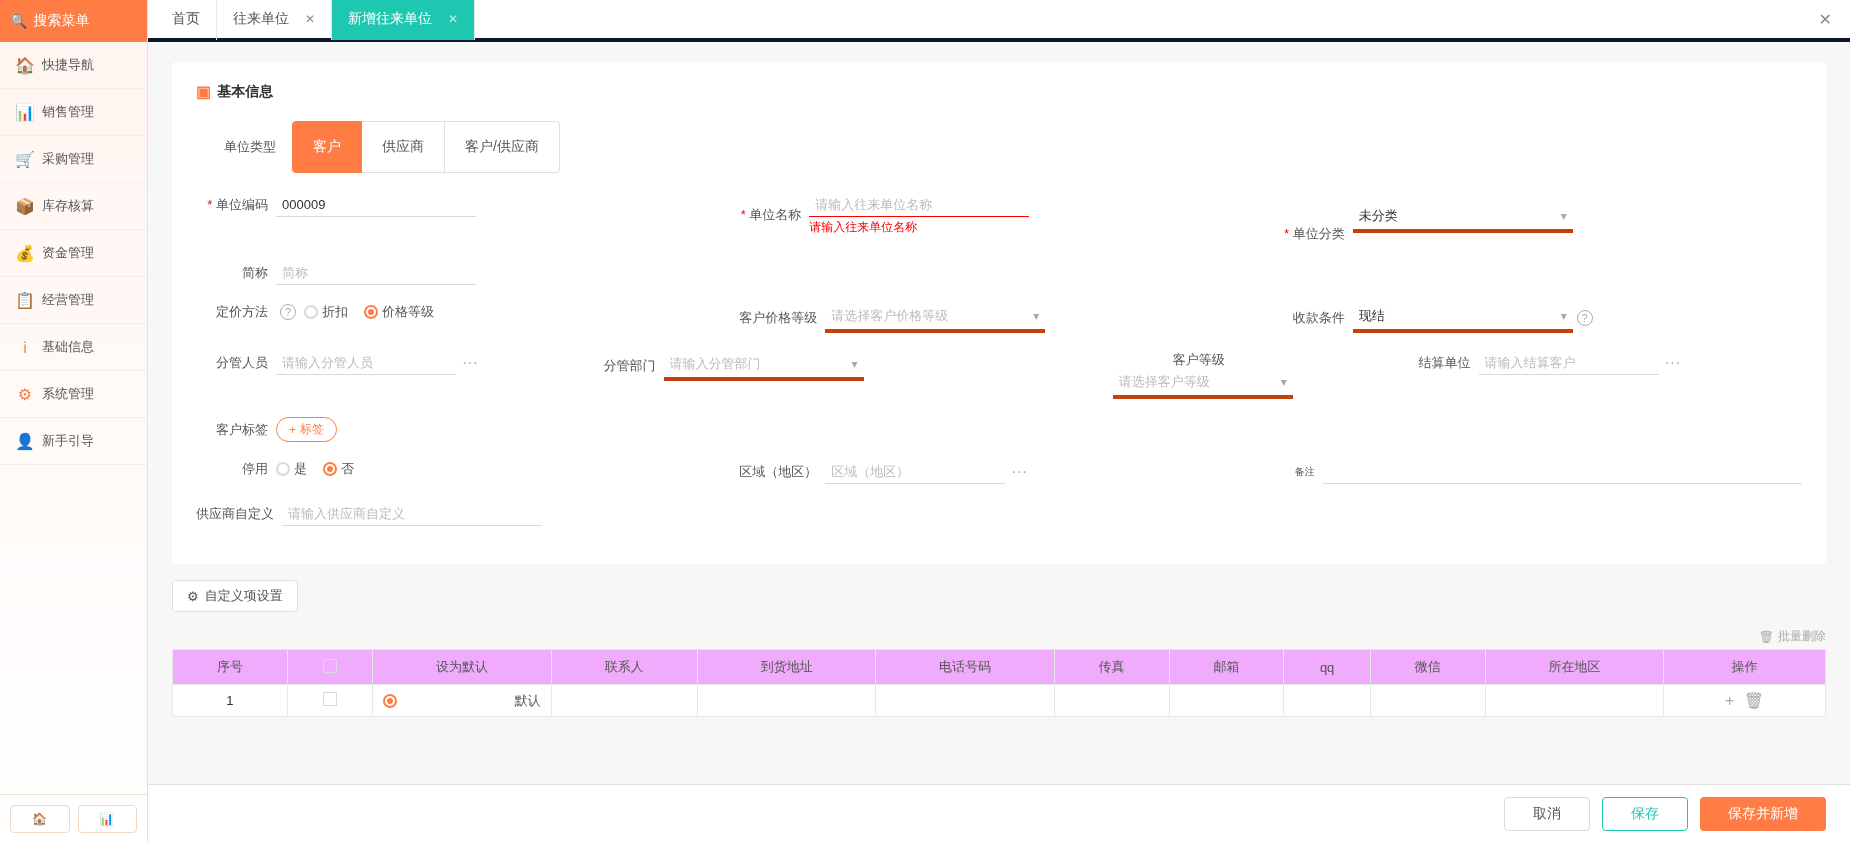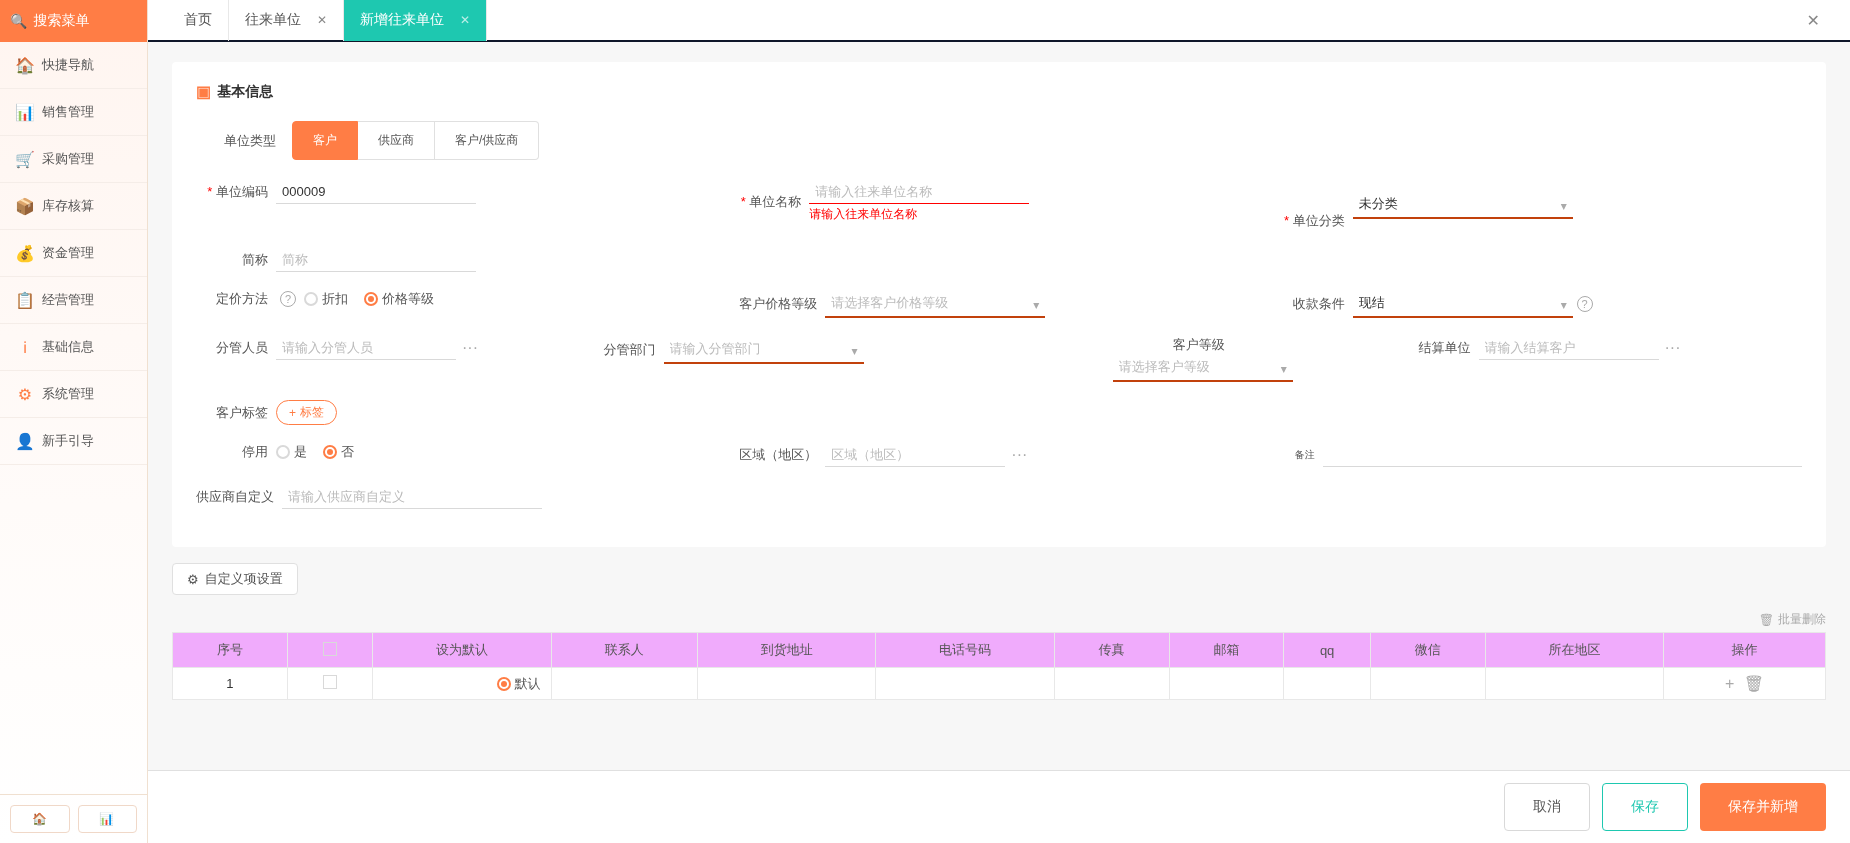"首页" .tab-bar { border-bottom: 2px solid #0f172a -> 4px solid #0f172a; padding: 0 20px -> 0 8px }
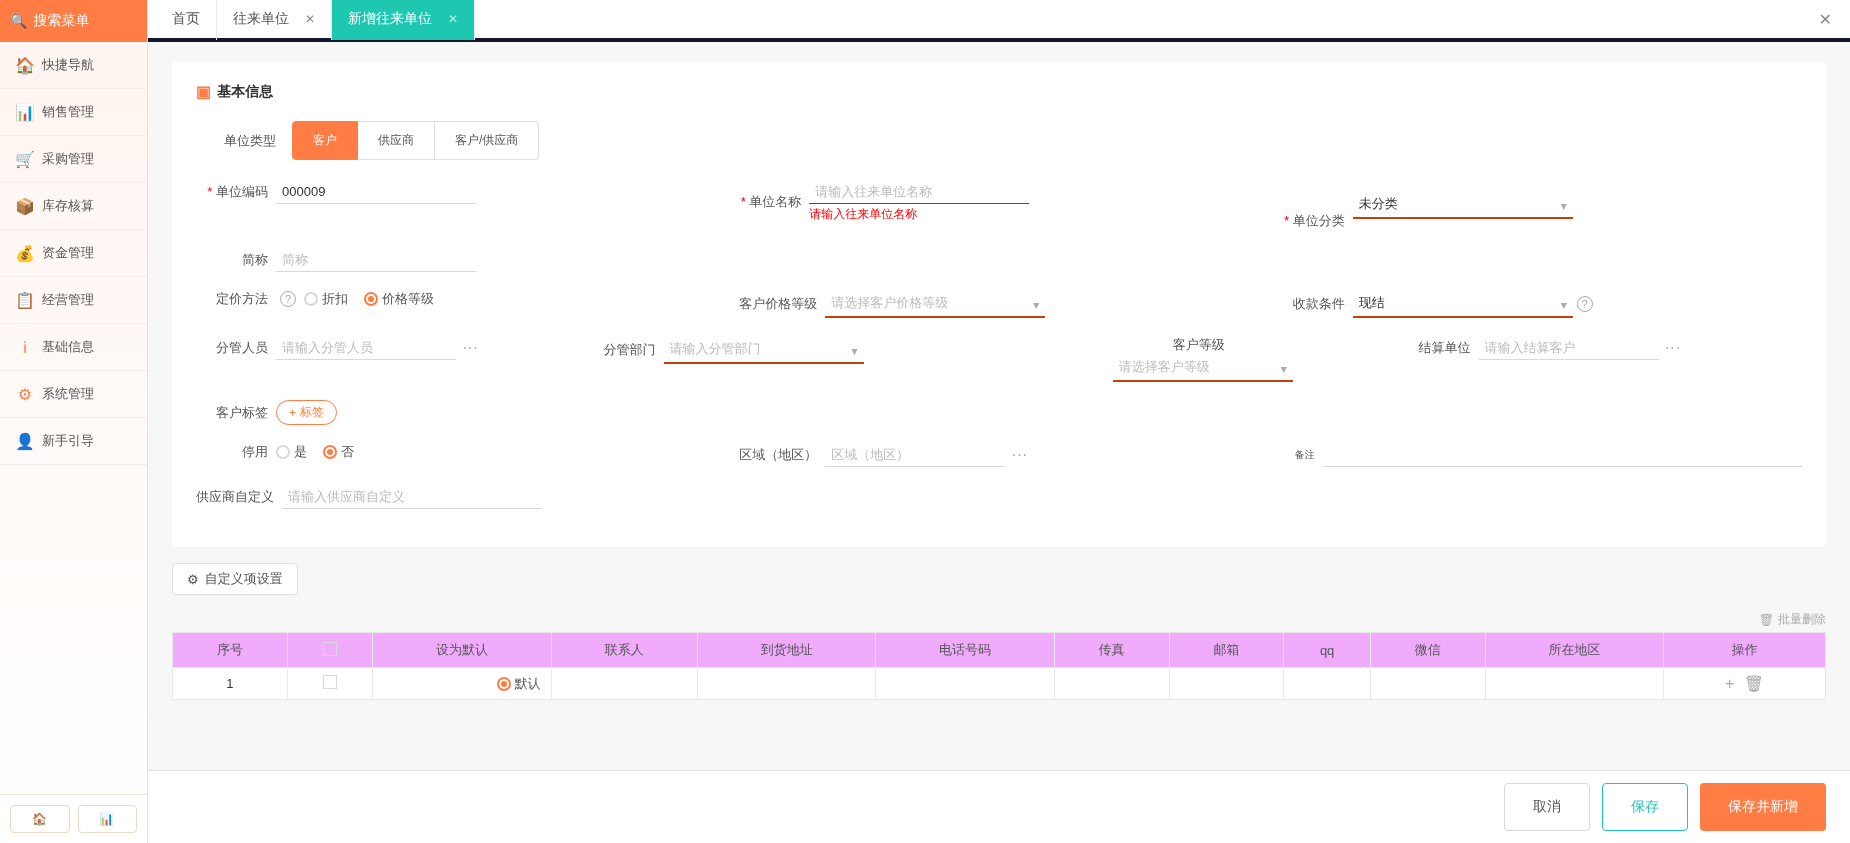"客户" .unit-type-btn { font-size: 12px -> 14px; padding: 10px 20px -> 16px 20px }
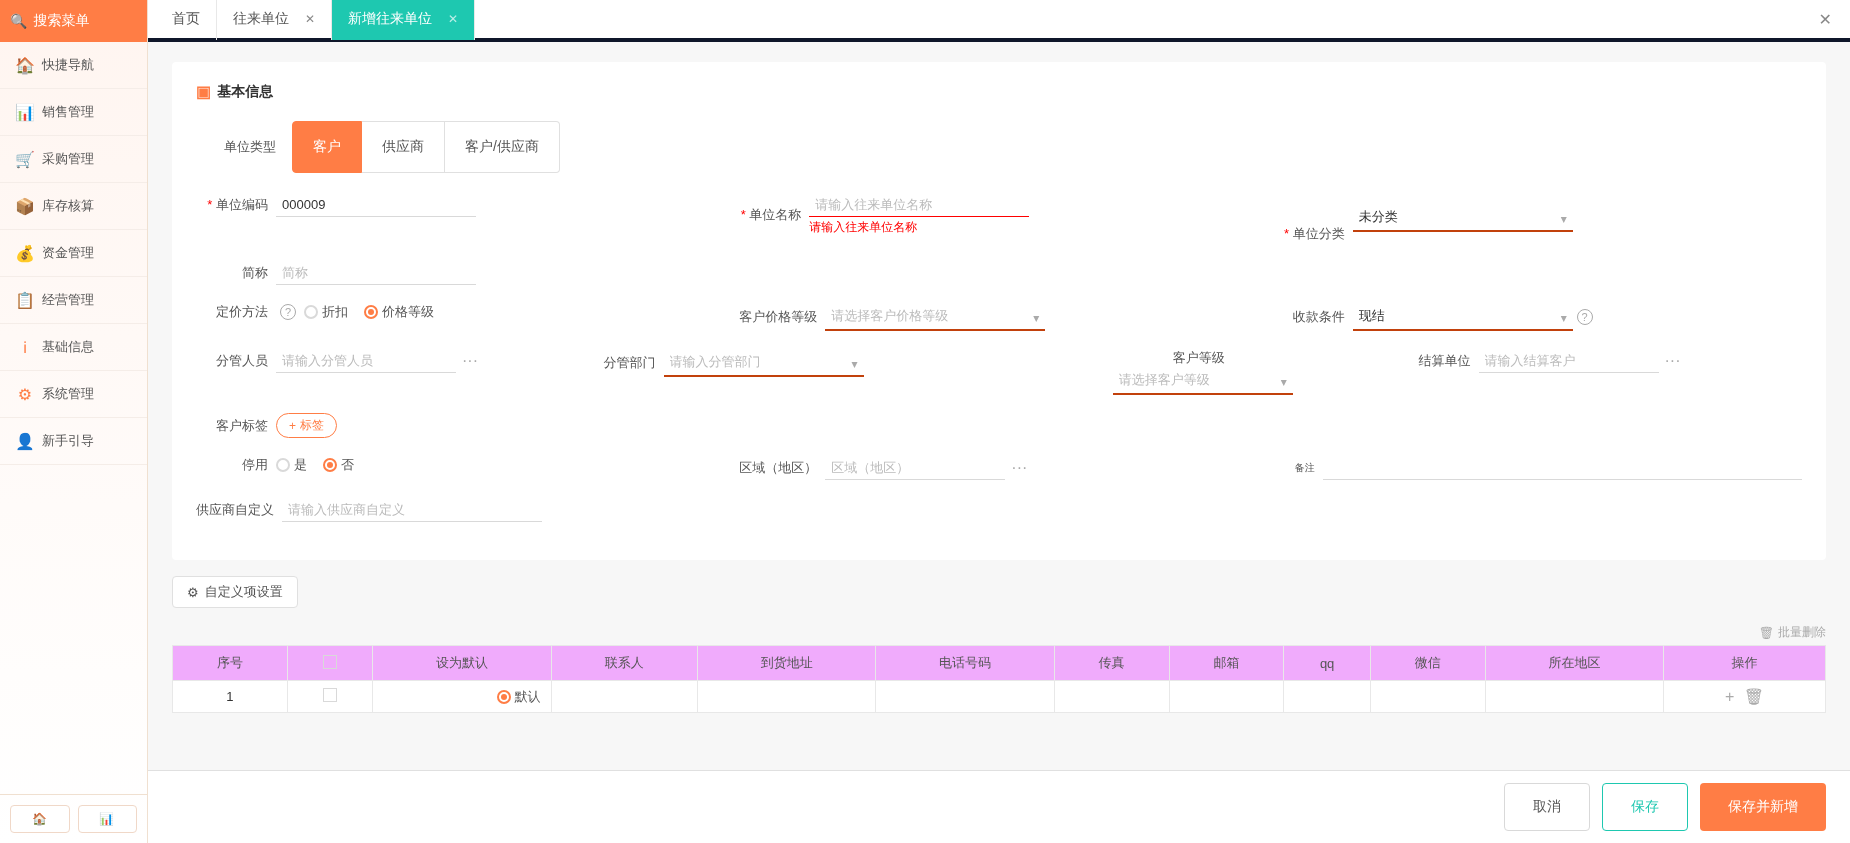"未分类" .field-select { align-items: flex-end -> center; border-bottom: 2px solid #c2410c -> 4px solid #c2410c }
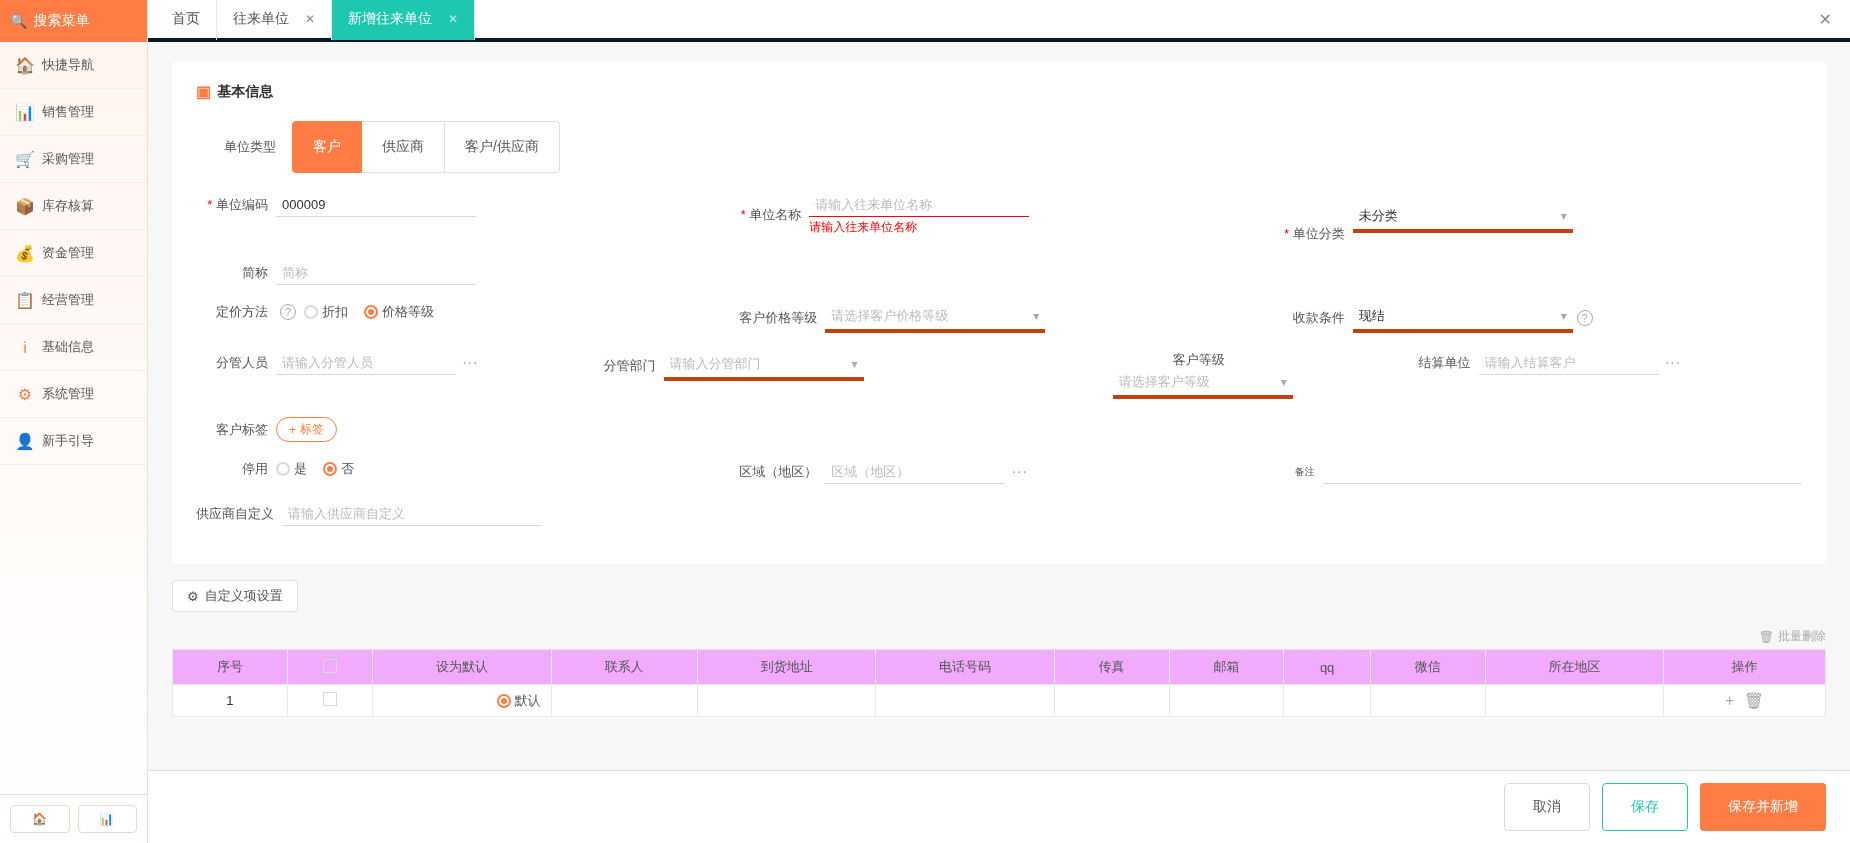"默认" div.radio-item { justify-content: flex-end -> space-between }
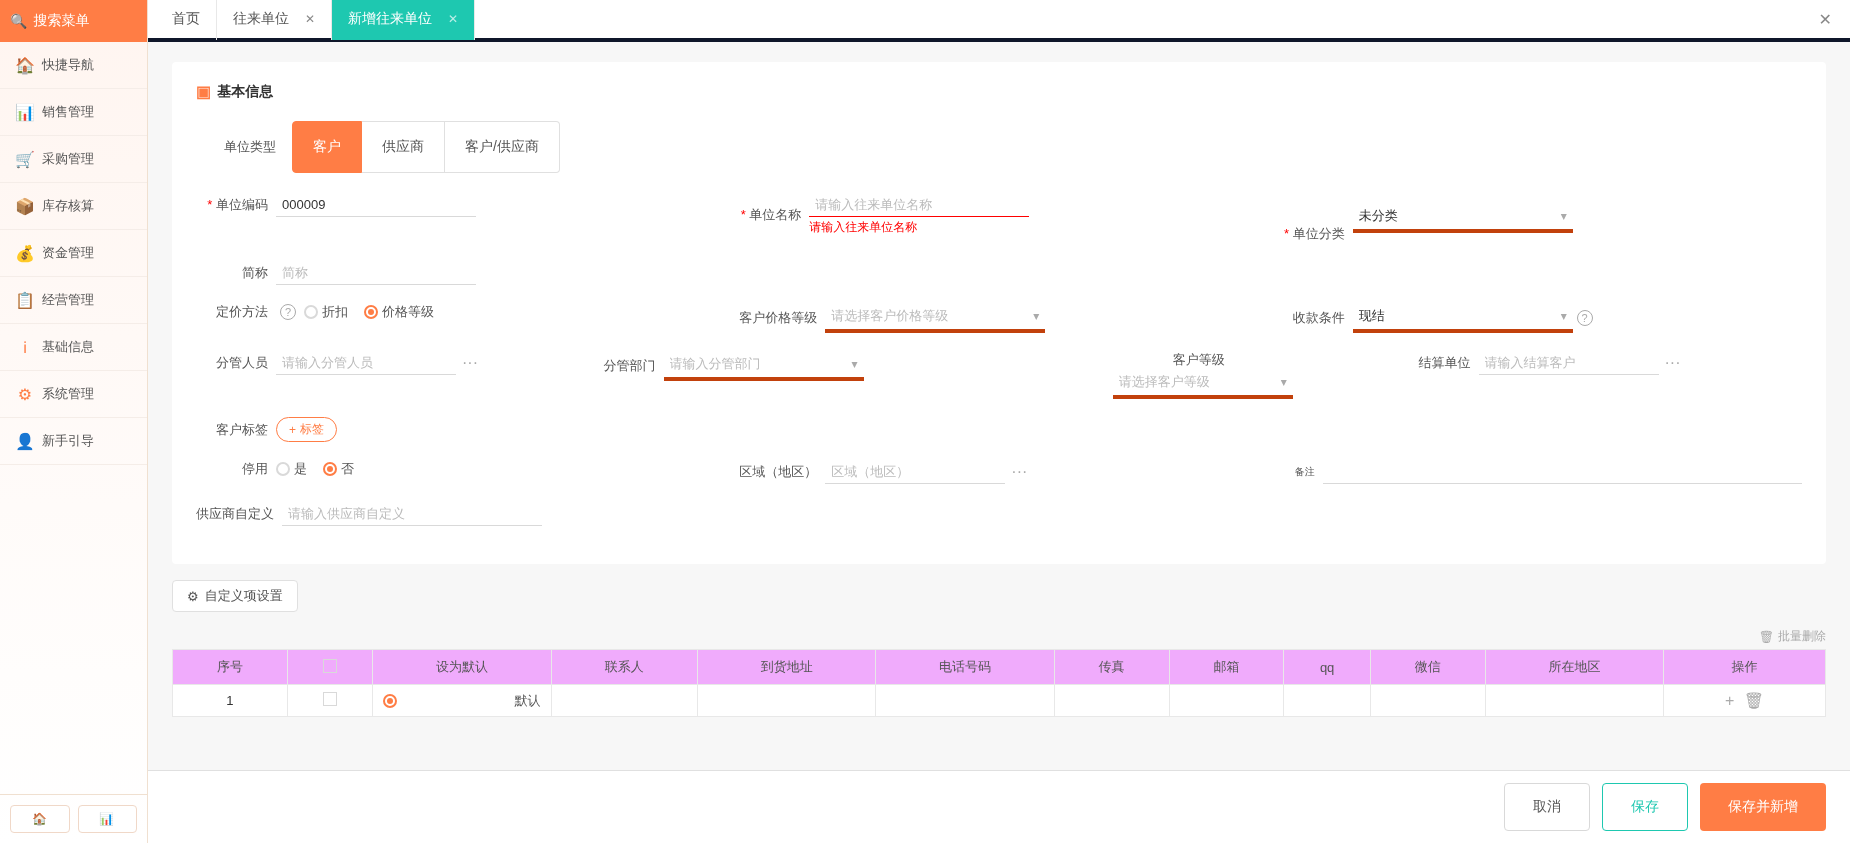"取消" .btn { padding: 14px 28px -> 7px 28px }
